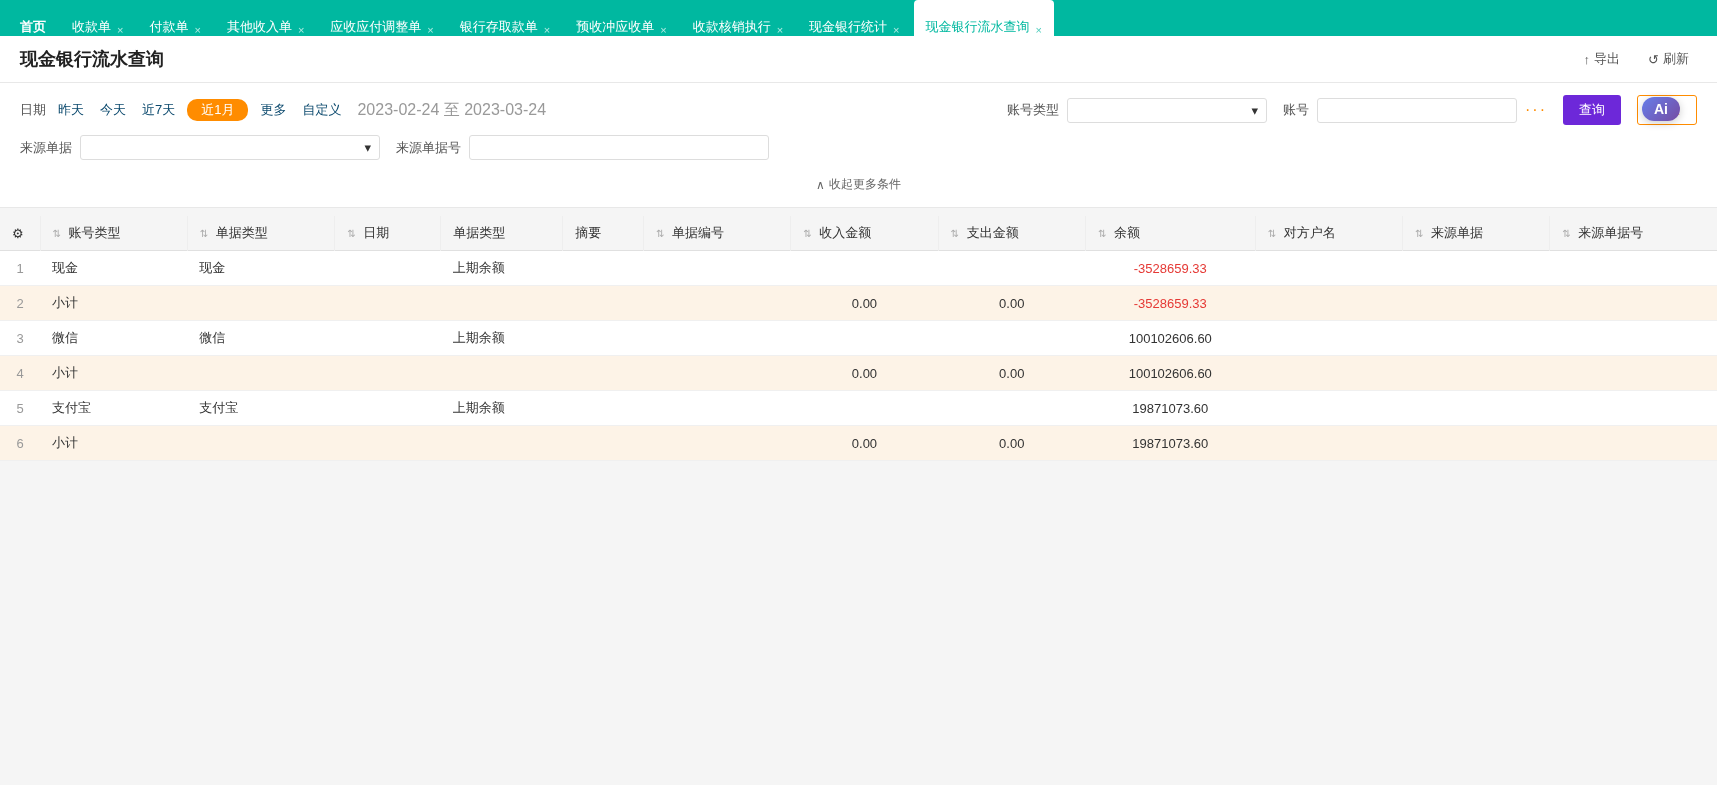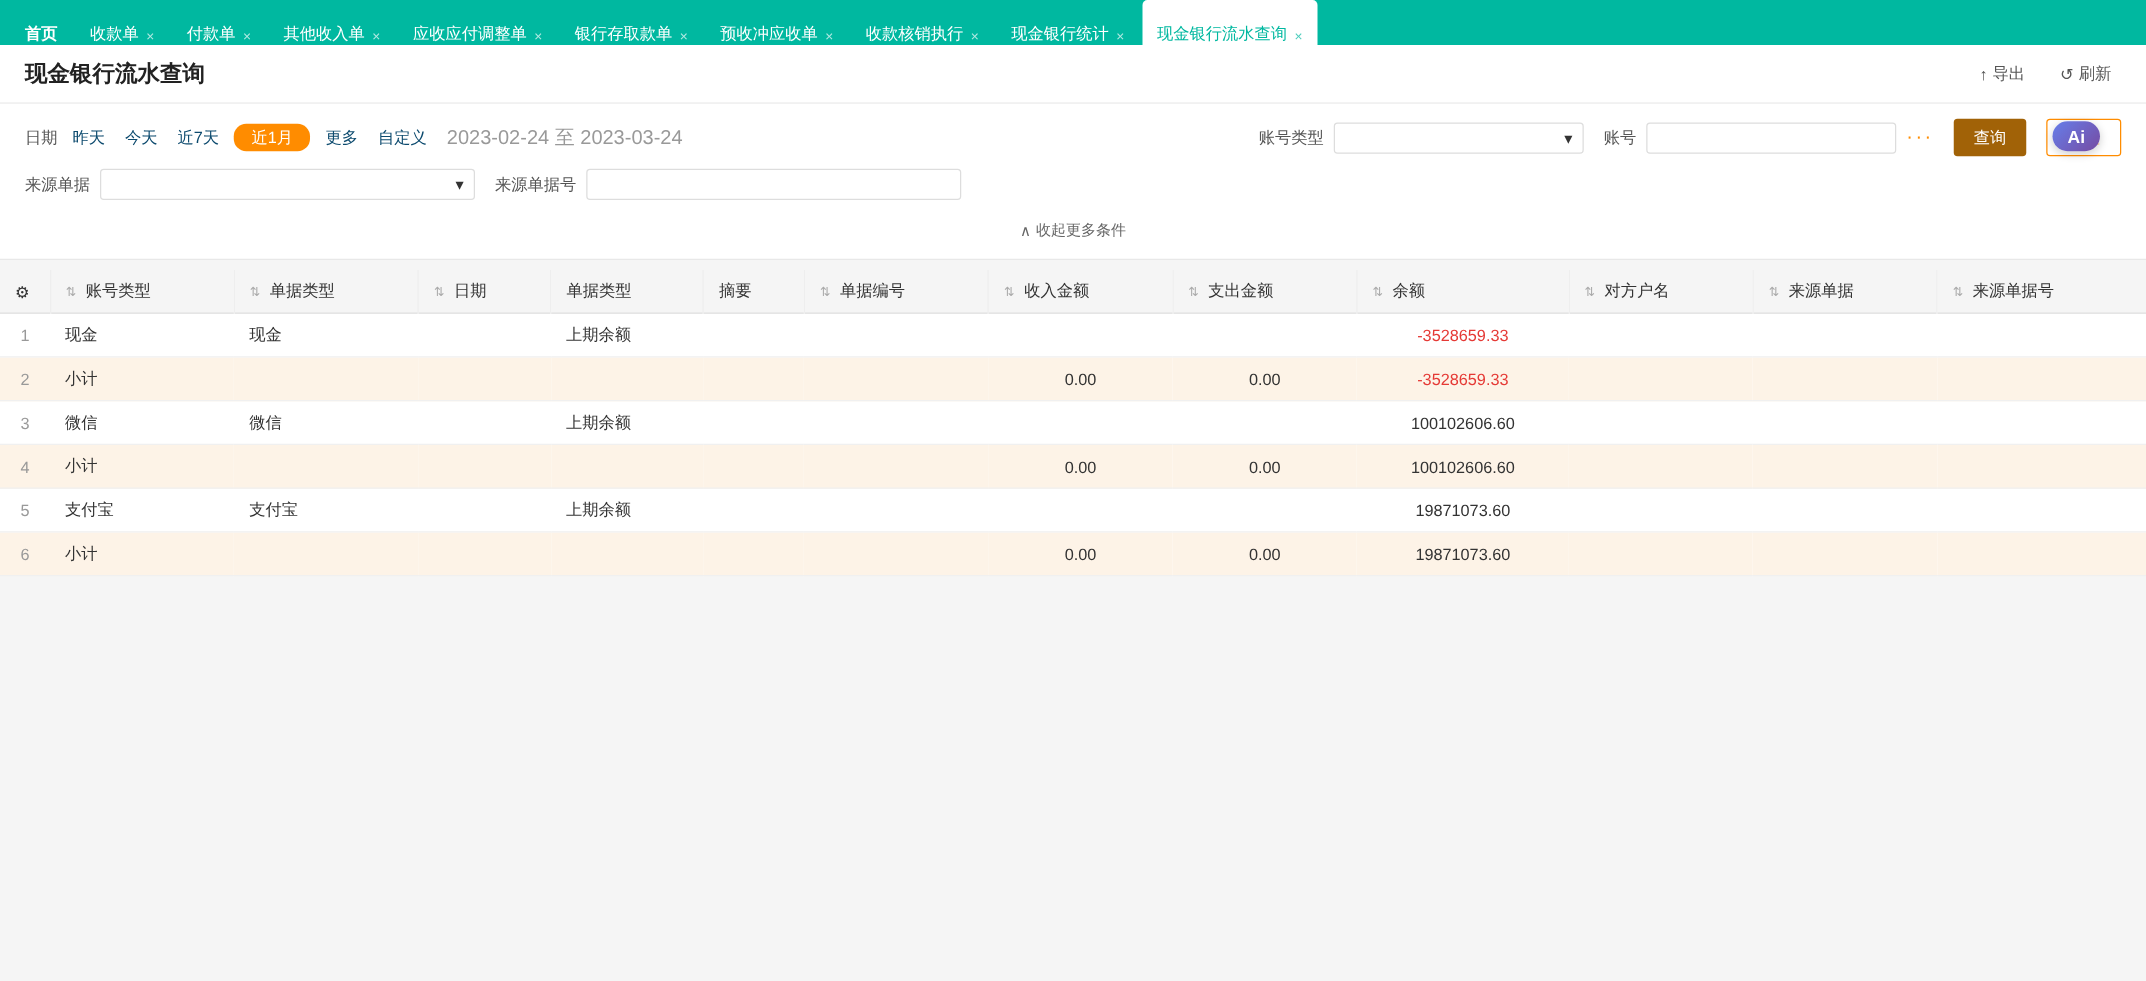"查询" .btn-query { background: #a16207 -> #6d28d9 }
